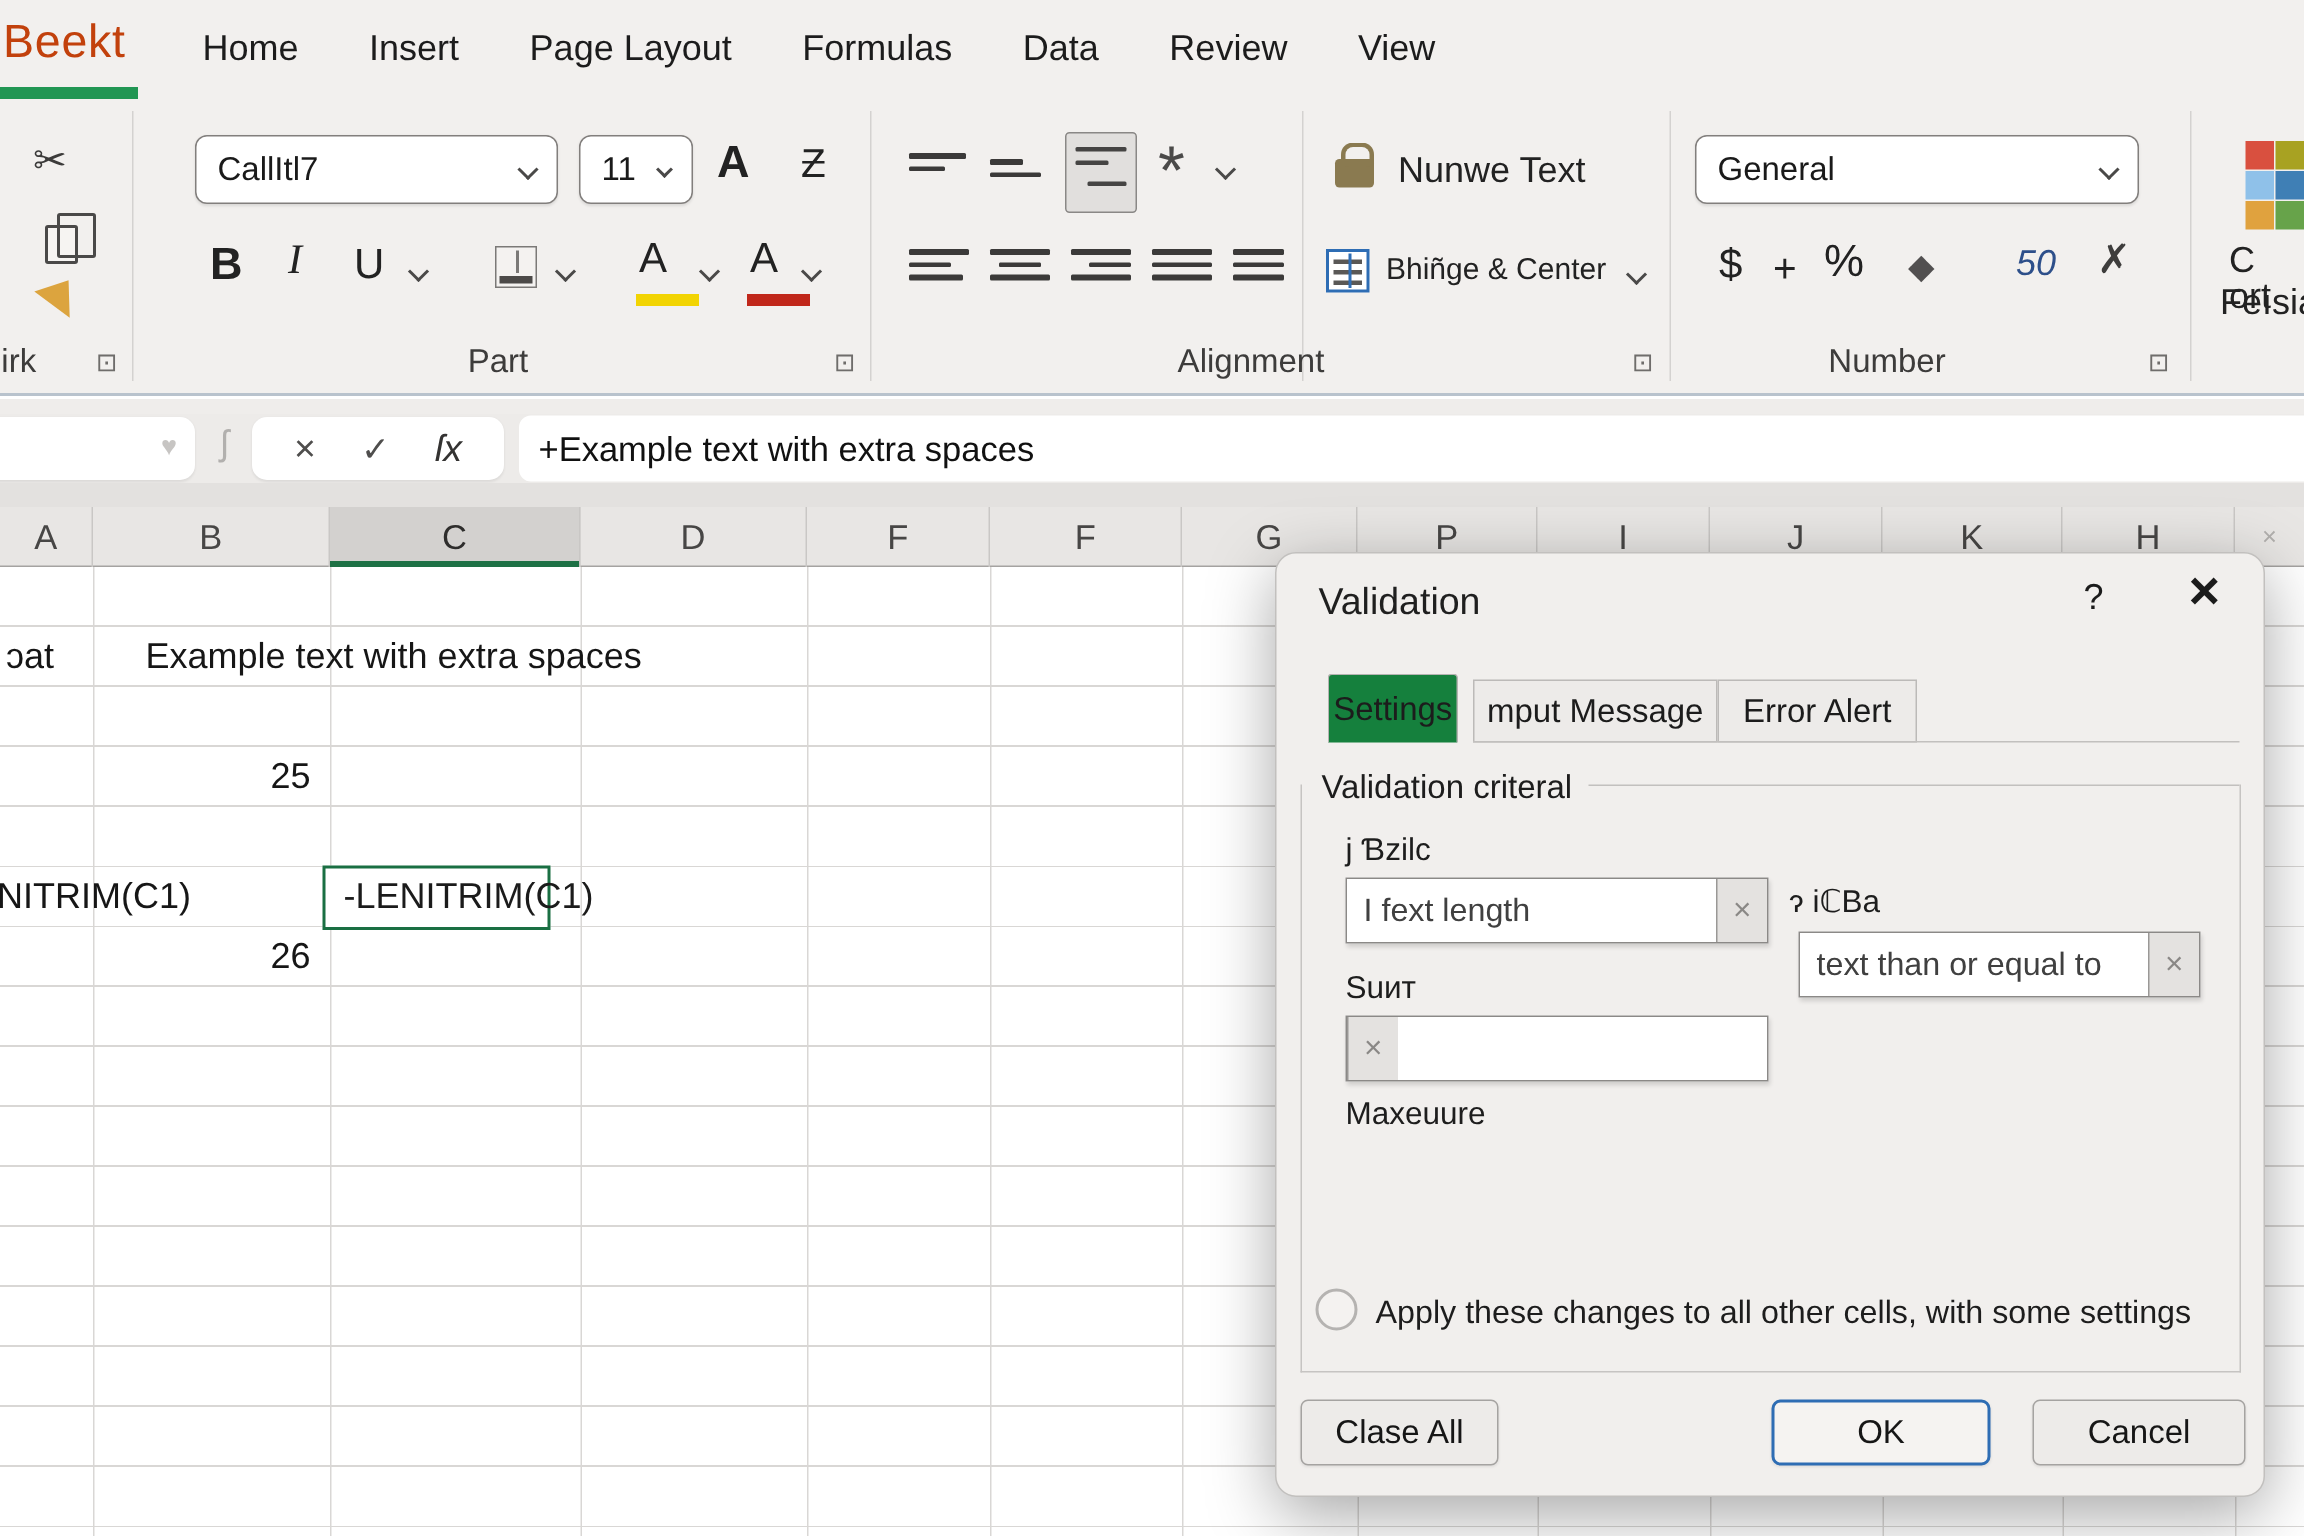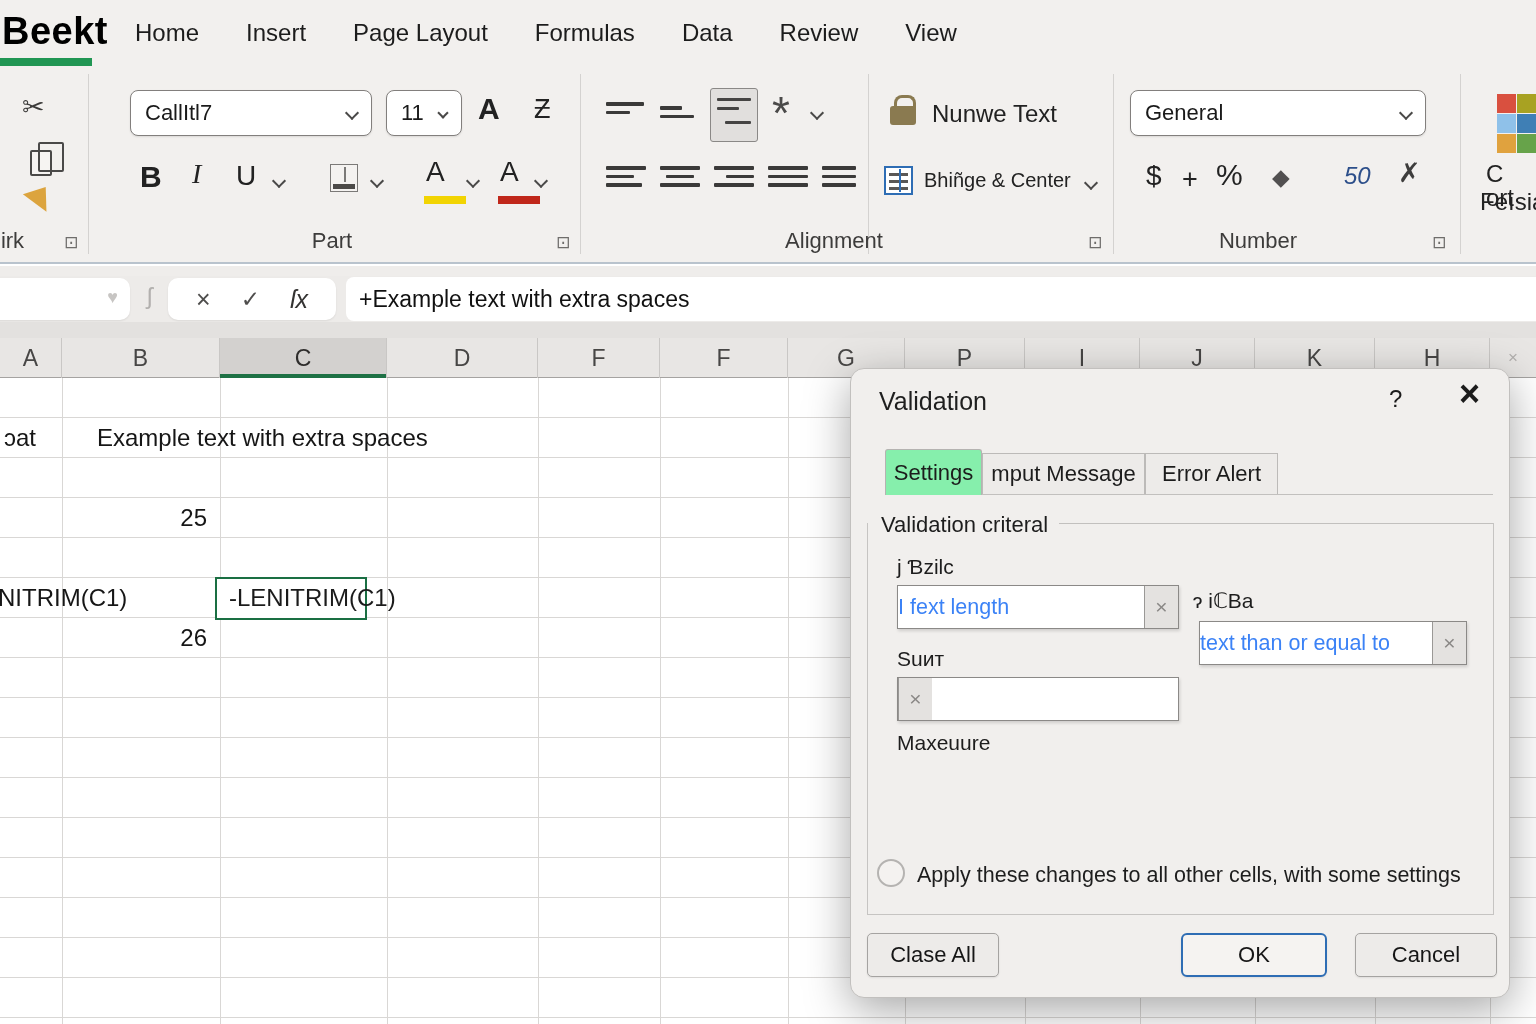"Beekt" #logo { color: #000000 -> #c2410c; font-size: 38px -> 31px; font-weight: 700 -> 400 }
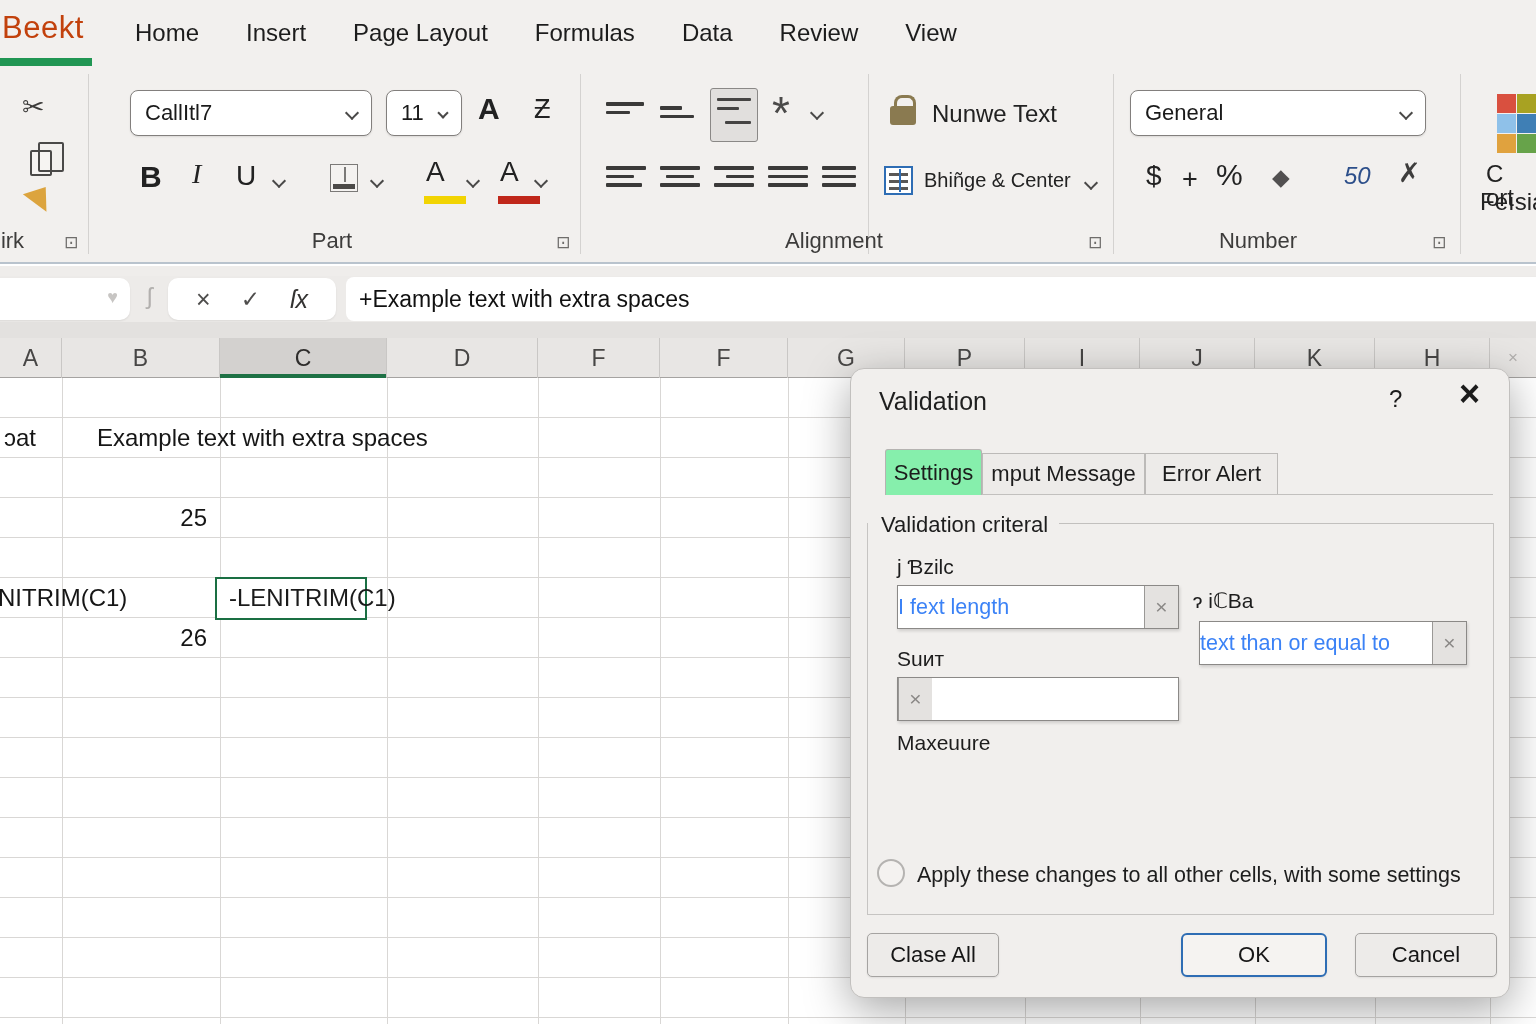"Settings" #tab-settings { background: #86efac -> #15803d; width: 97px -> 87px }
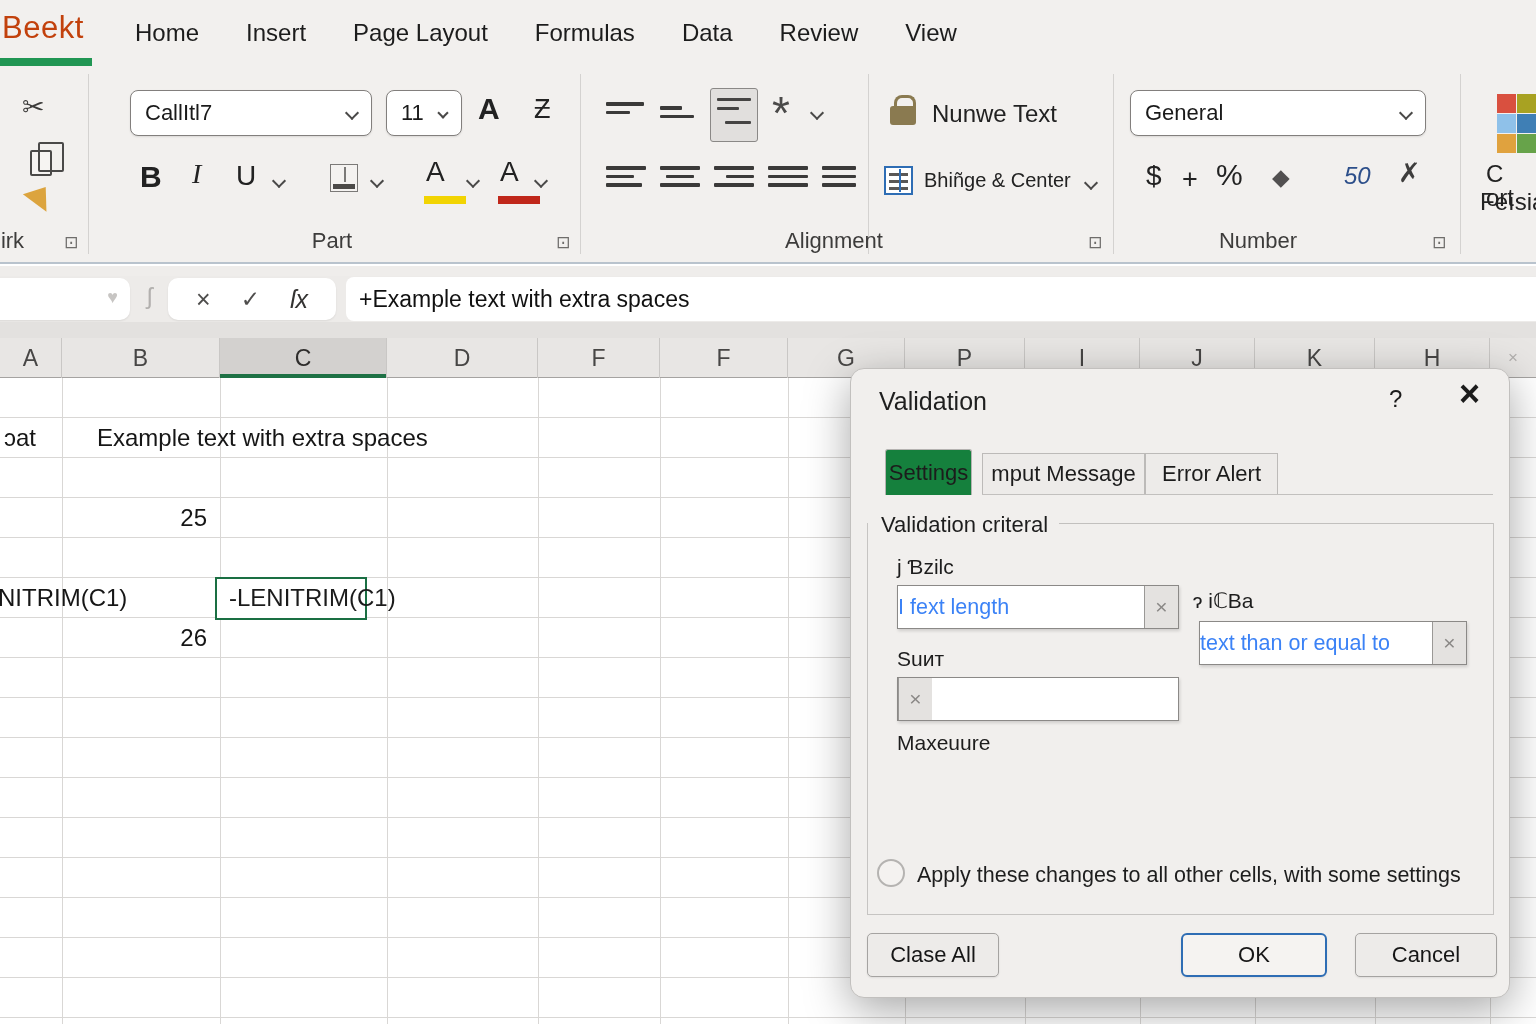"I fext length" .dcombo .val { color: #3b82f6 -> #404040; padding-left: none -> 11px }
